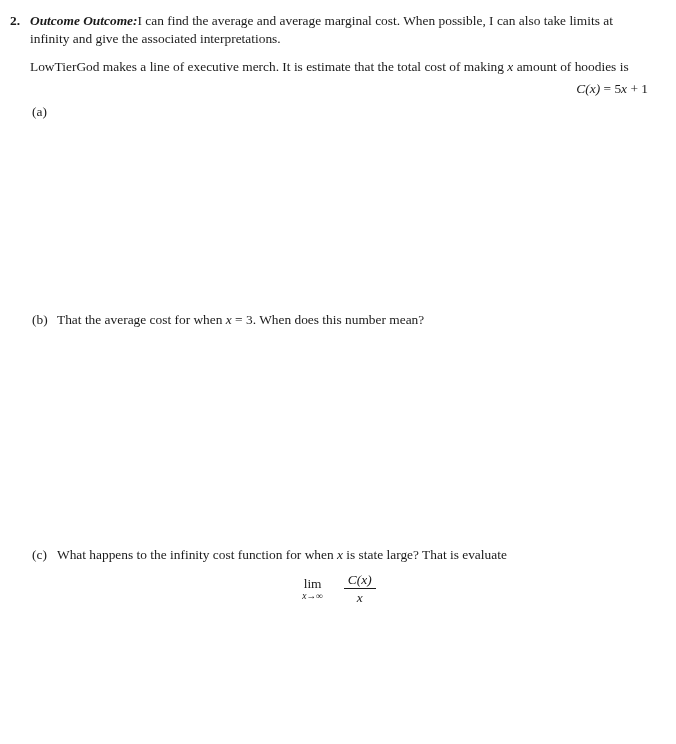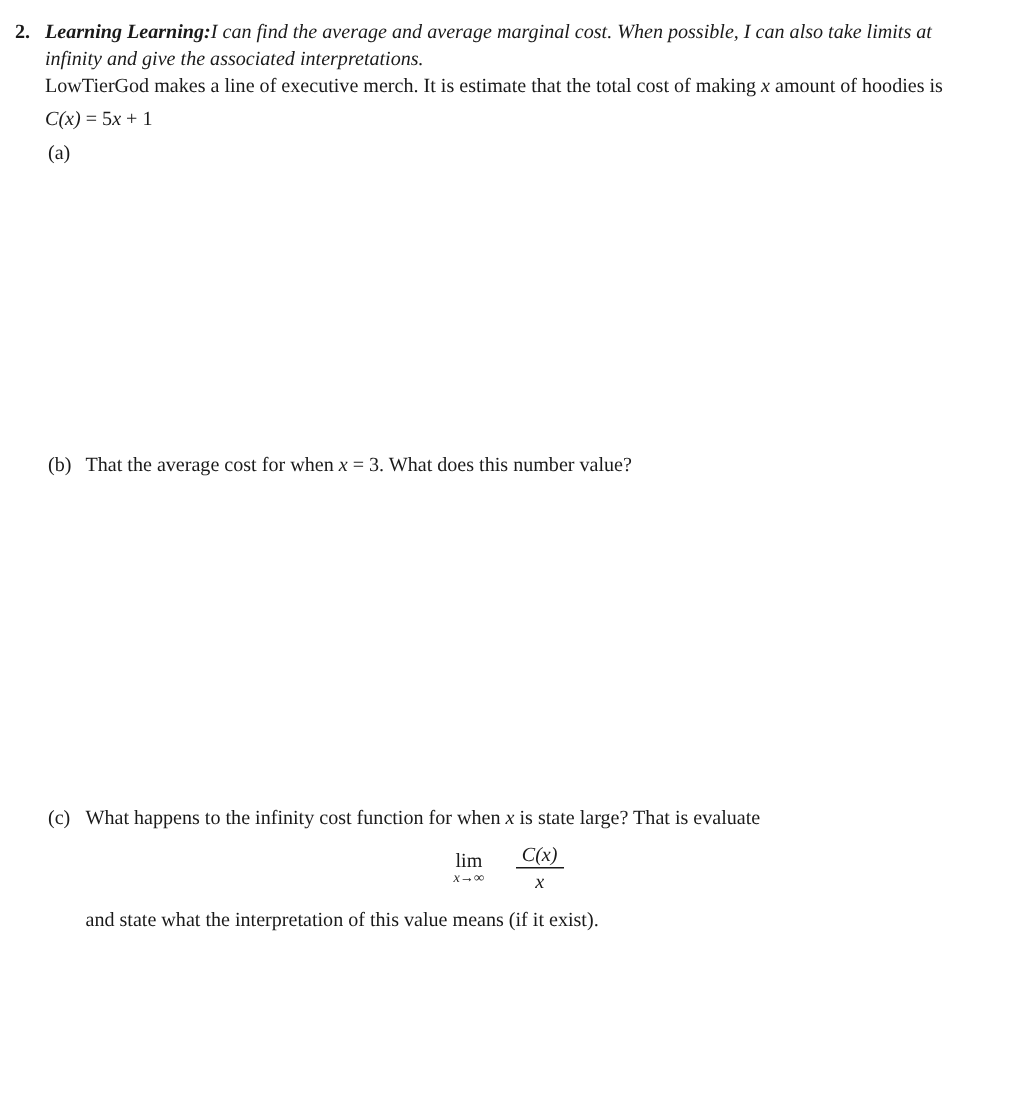"Learning Learning:" span.lo-label { text: Learning Learning -> Outcome Outcome }
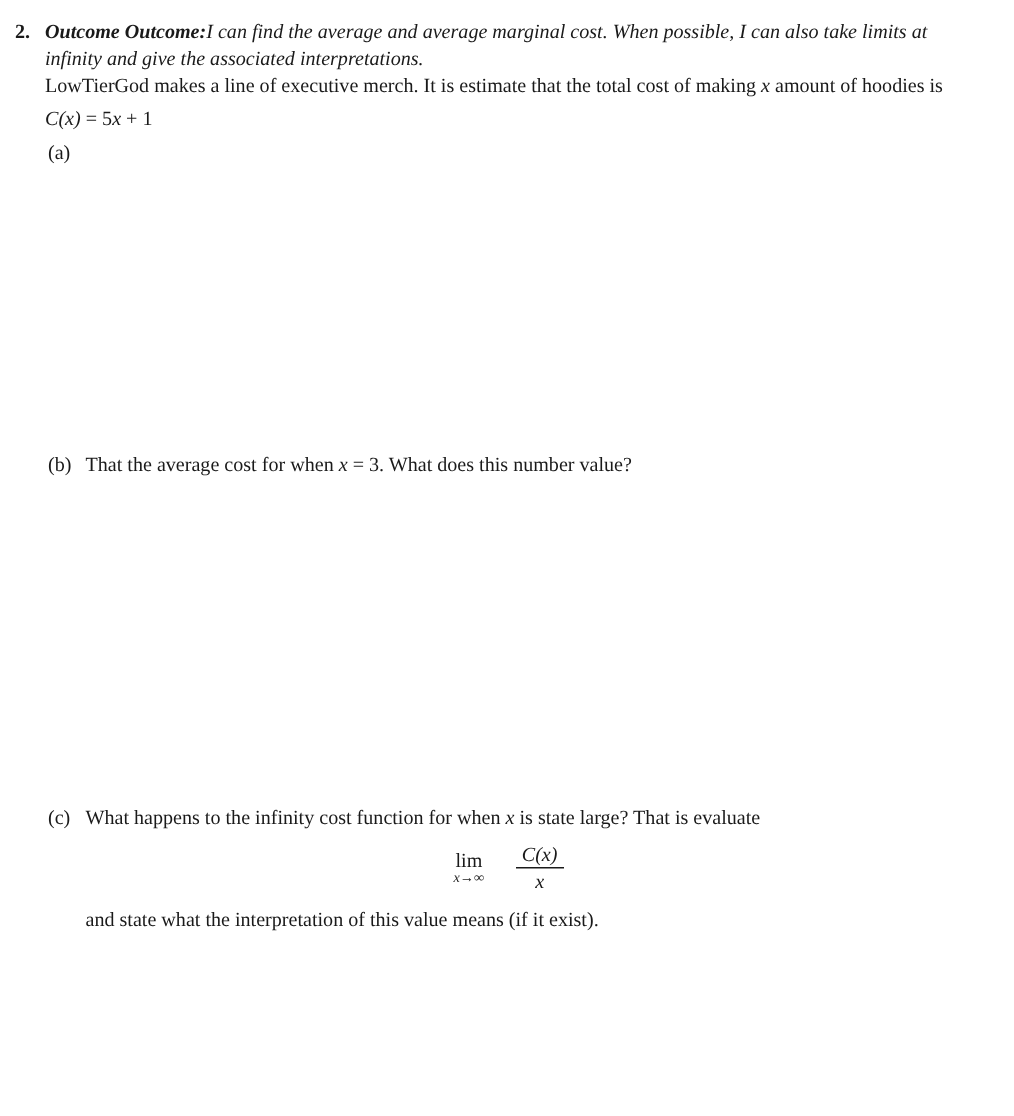"I can find the average" .lo-text { font-style: italic -> none }
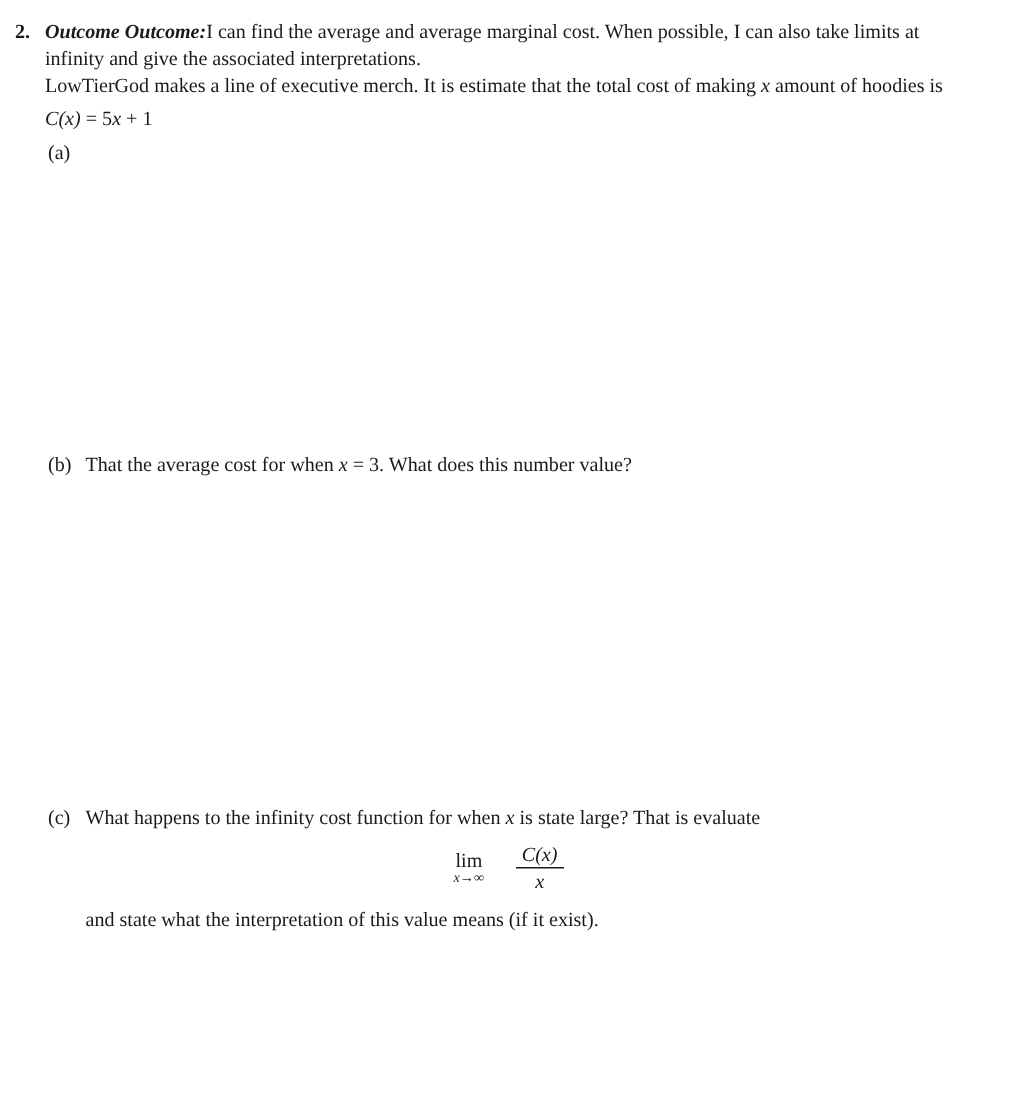"LowTierGod makes a line of" .intro { margin-top: none -> 10px }
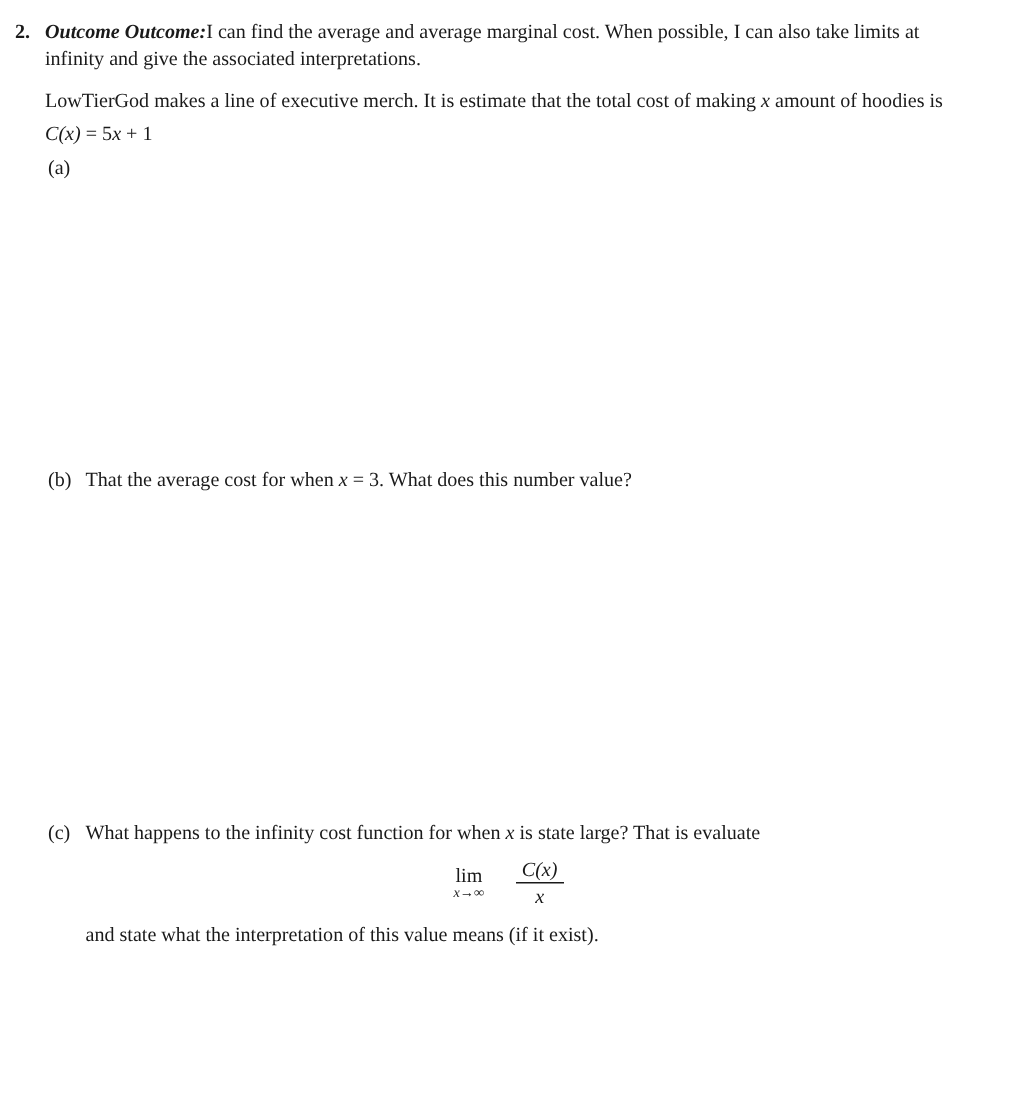"C(x) = 5x + 1" .equation-row { text-align: left -> right }
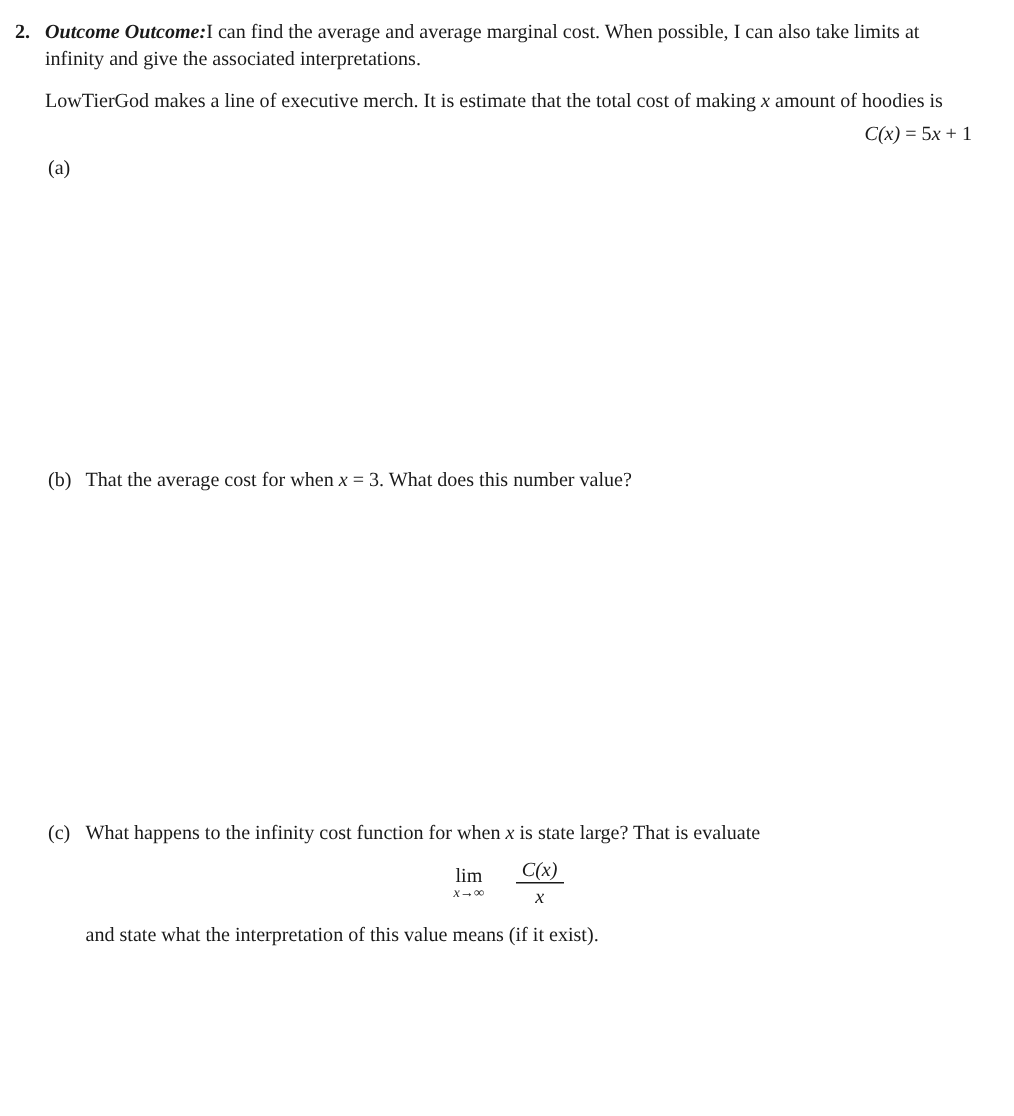". What does this number" span { text: What does this number value -> When does this number mean }
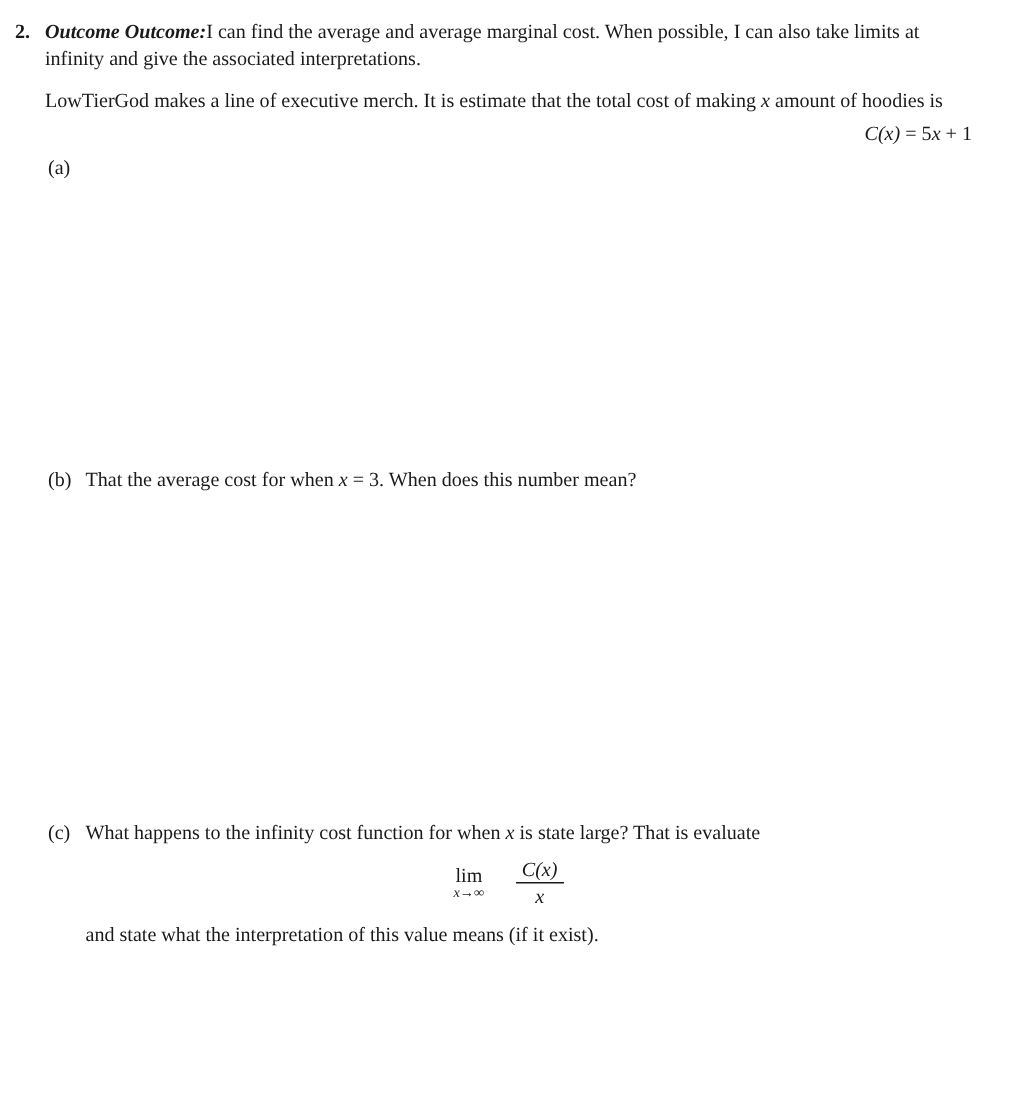"and state what the interpretation" div.closing { html: <div>and state what the interpretation of this value means (if it exist).</div> -> none }
